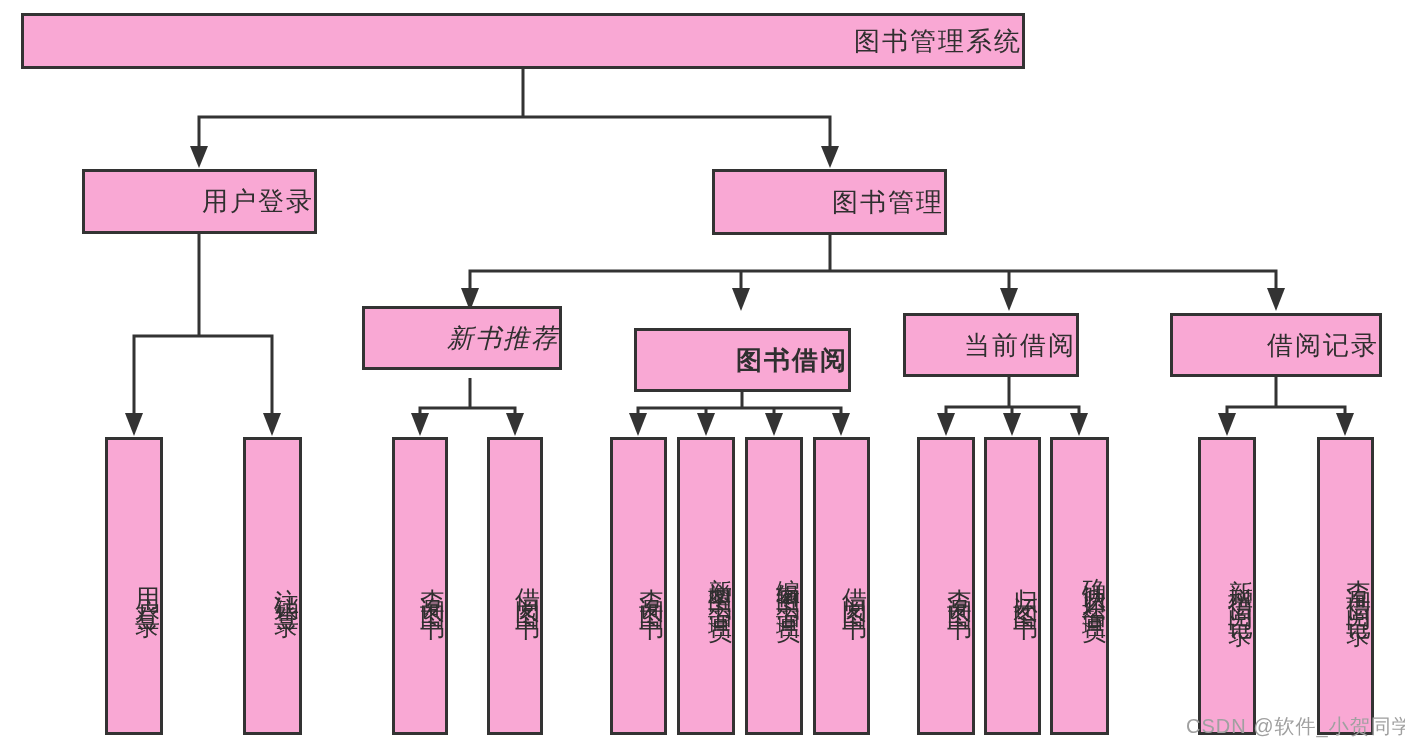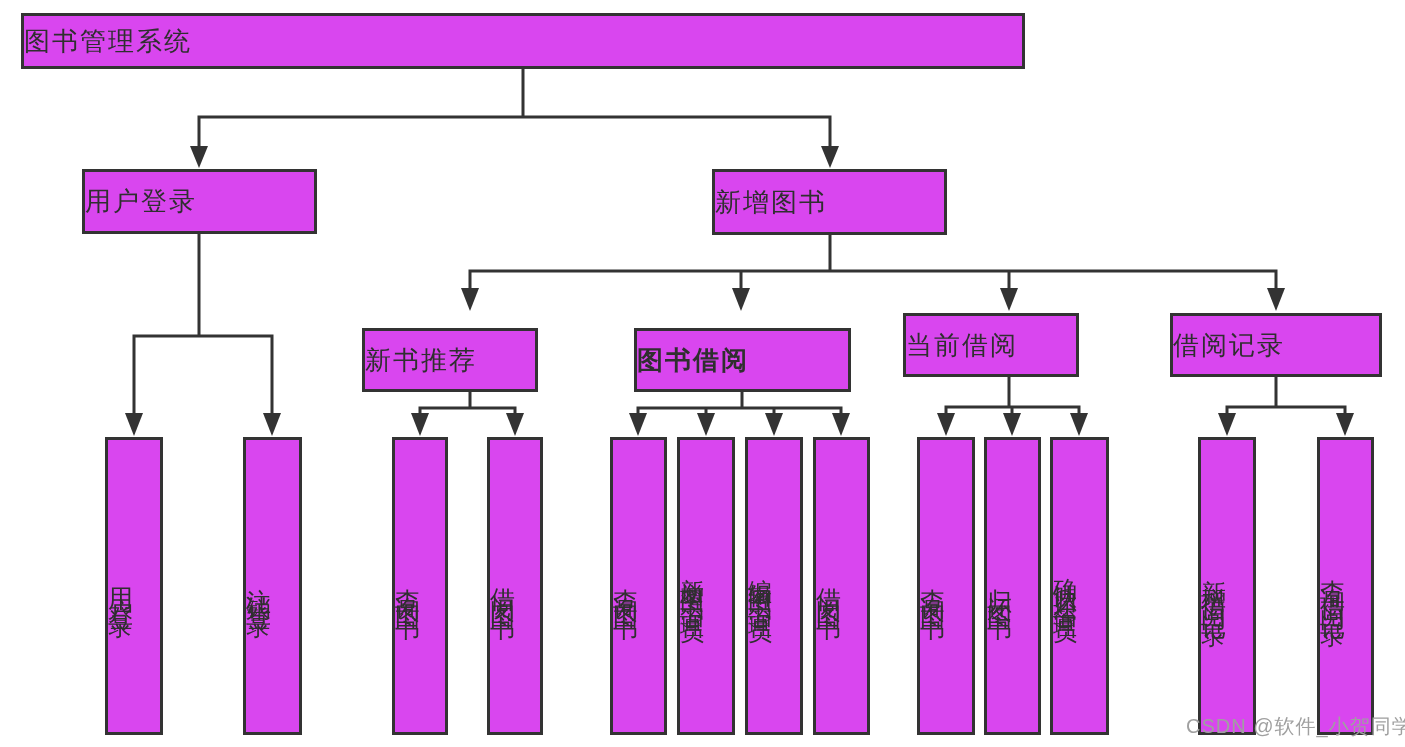"图书管理系统" .node { background: #d946ef -> #f9a8d4; justify-content: flex-start -> flex-end }
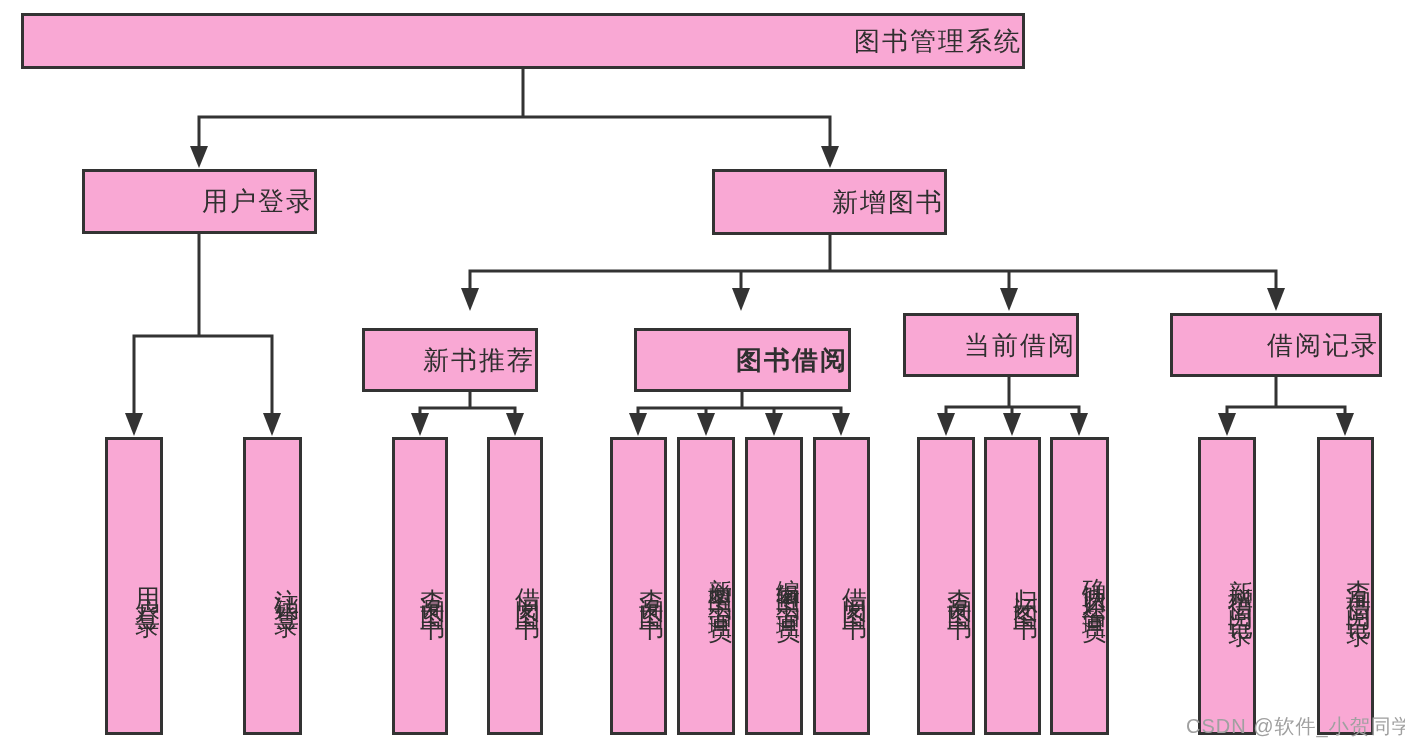"新增图书" span.hlabel { text: 新增图书 -> 图书管理 }
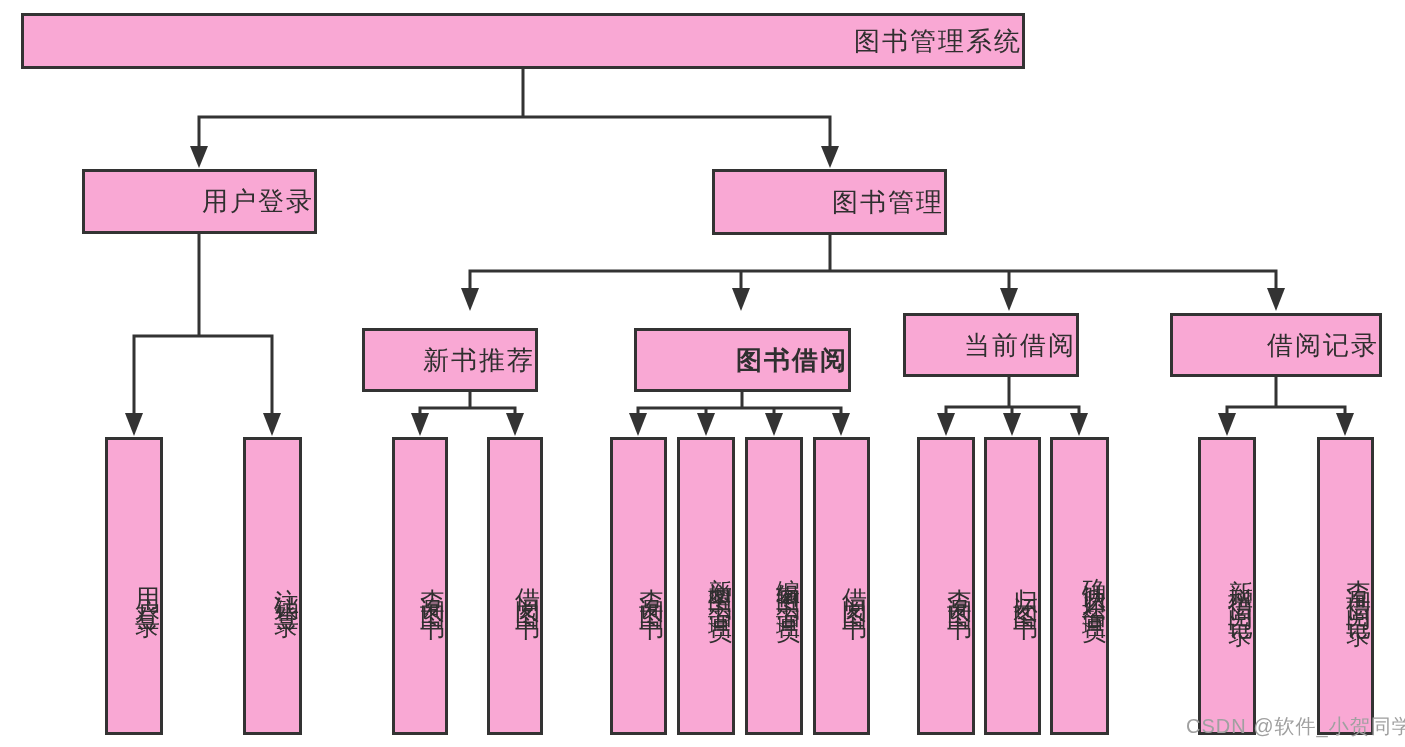"新书推荐" div.node { font-style: none -> italic; top: 328px -> 306px; width: 176px -> 200px }
